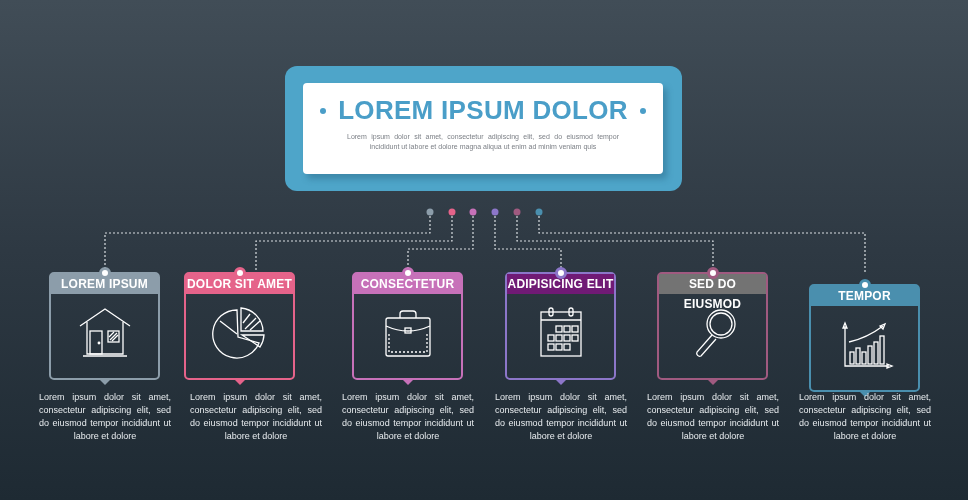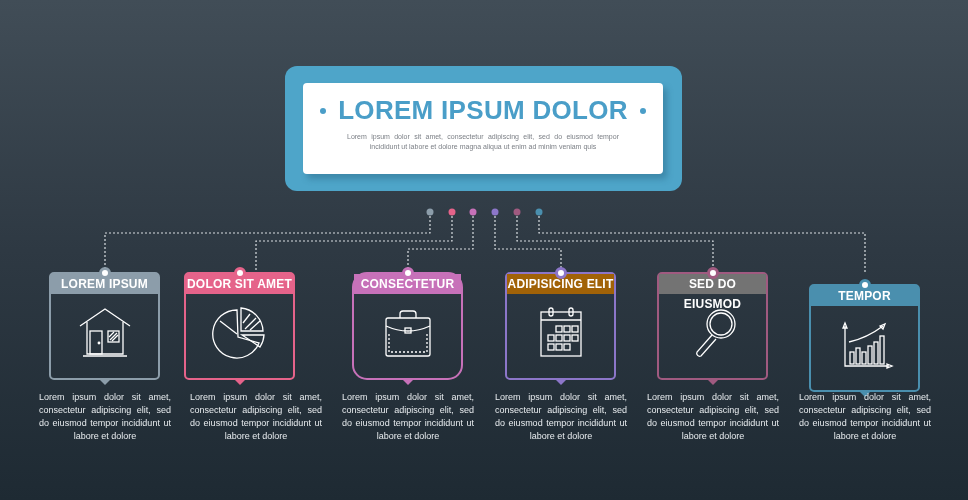"CONSECTETUR" div.card { border-radius: 15px -> none }
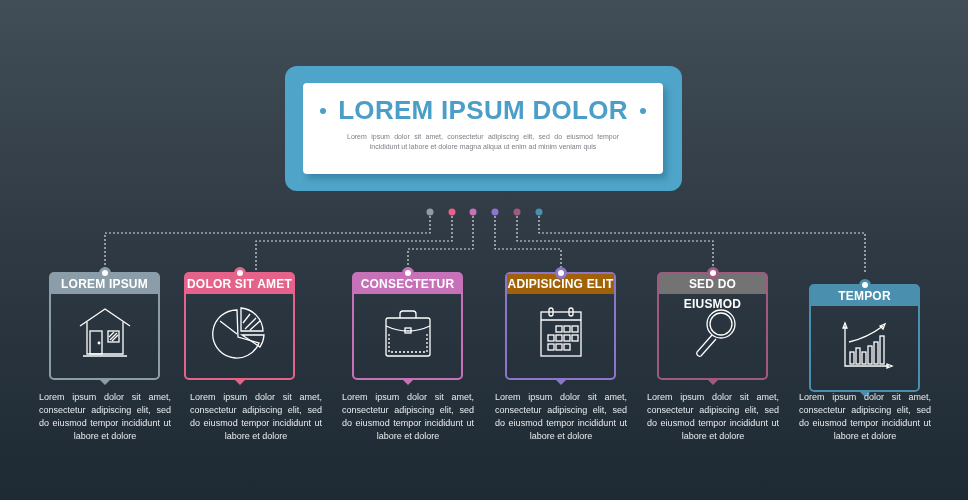"ADIPISICING ELIT" div.card-head { background: #a16207 -> #701a75 }
